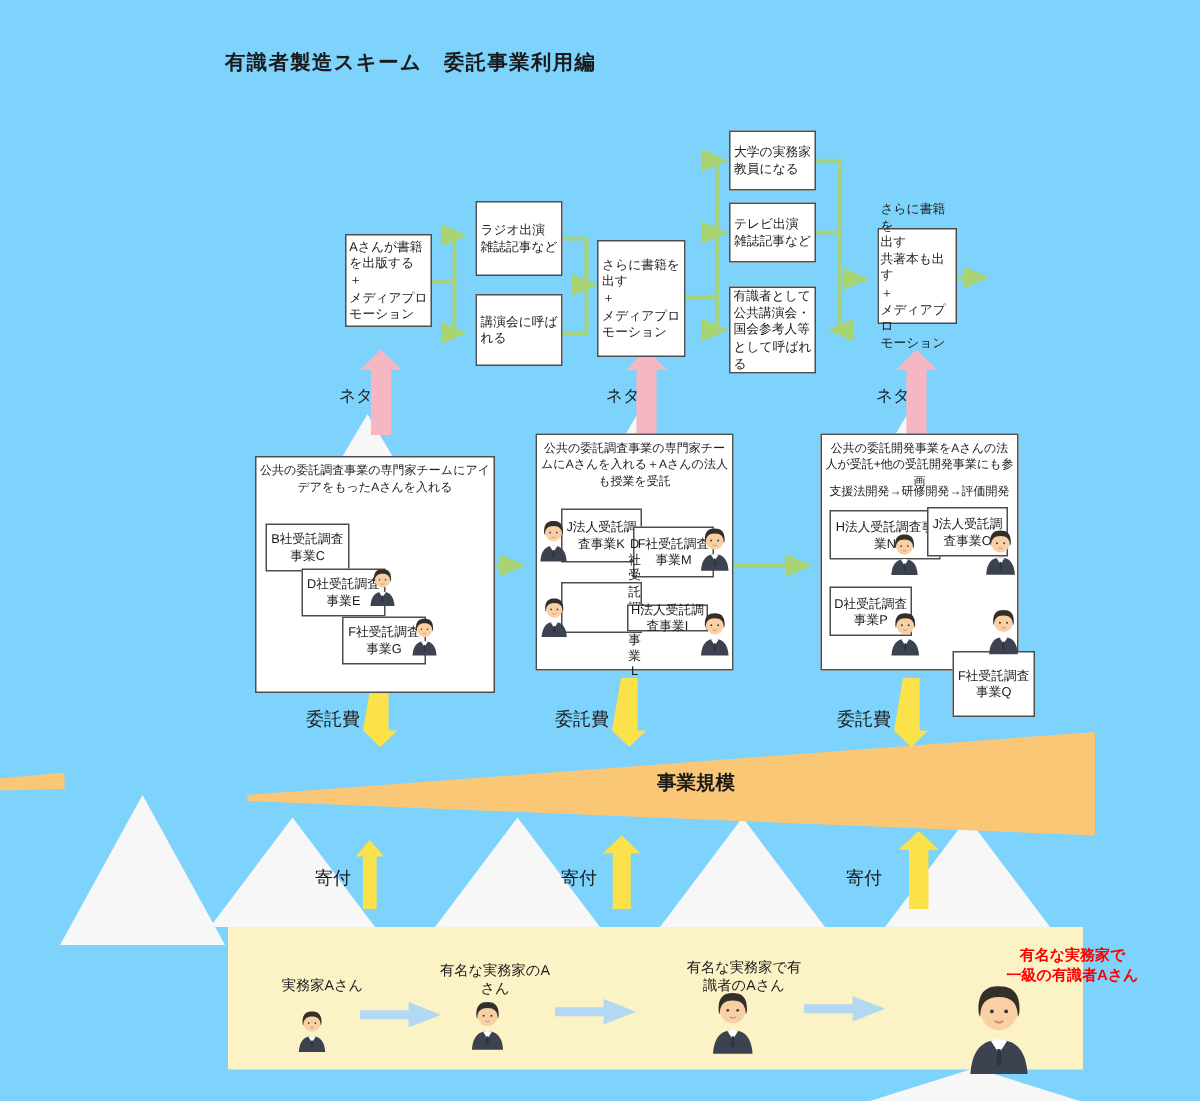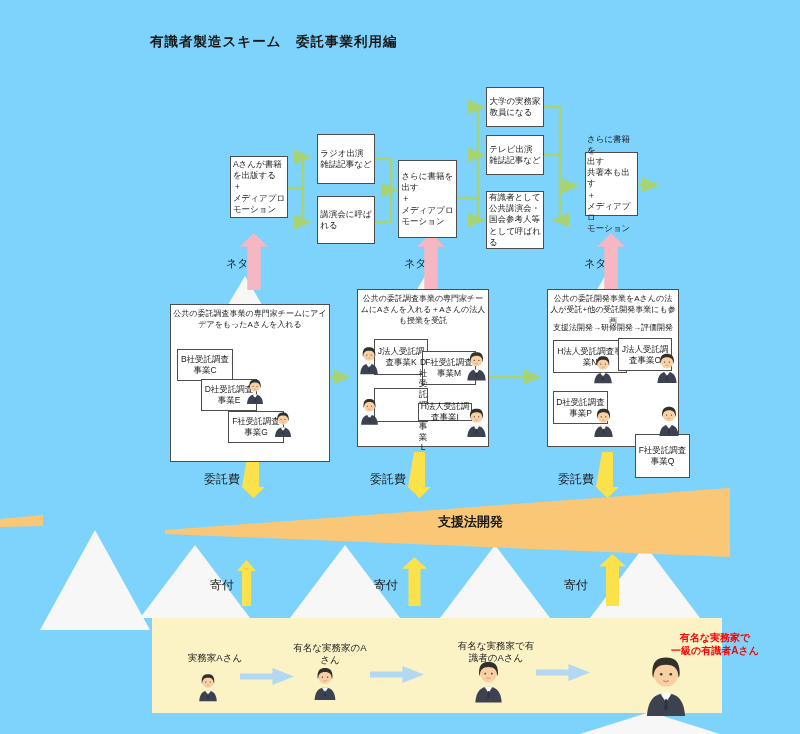"支援法開発" div.scalelbl { text: 支援法開発 -> 事業規模 }
